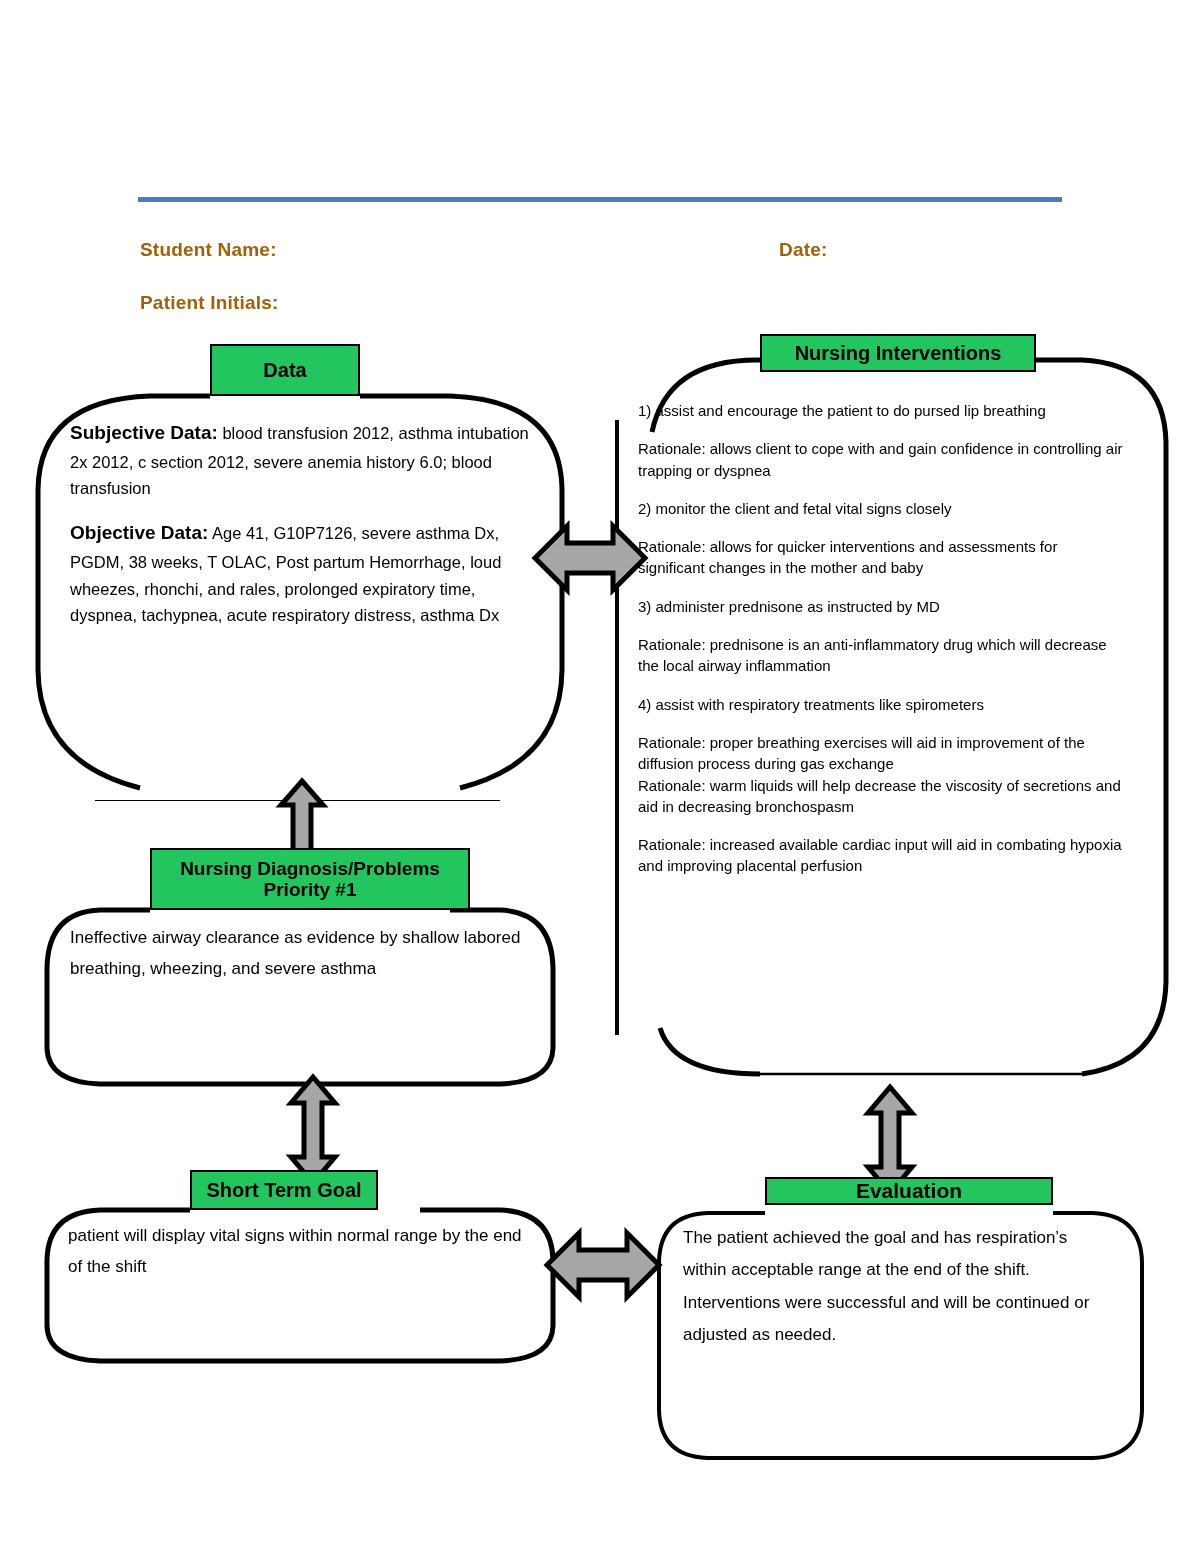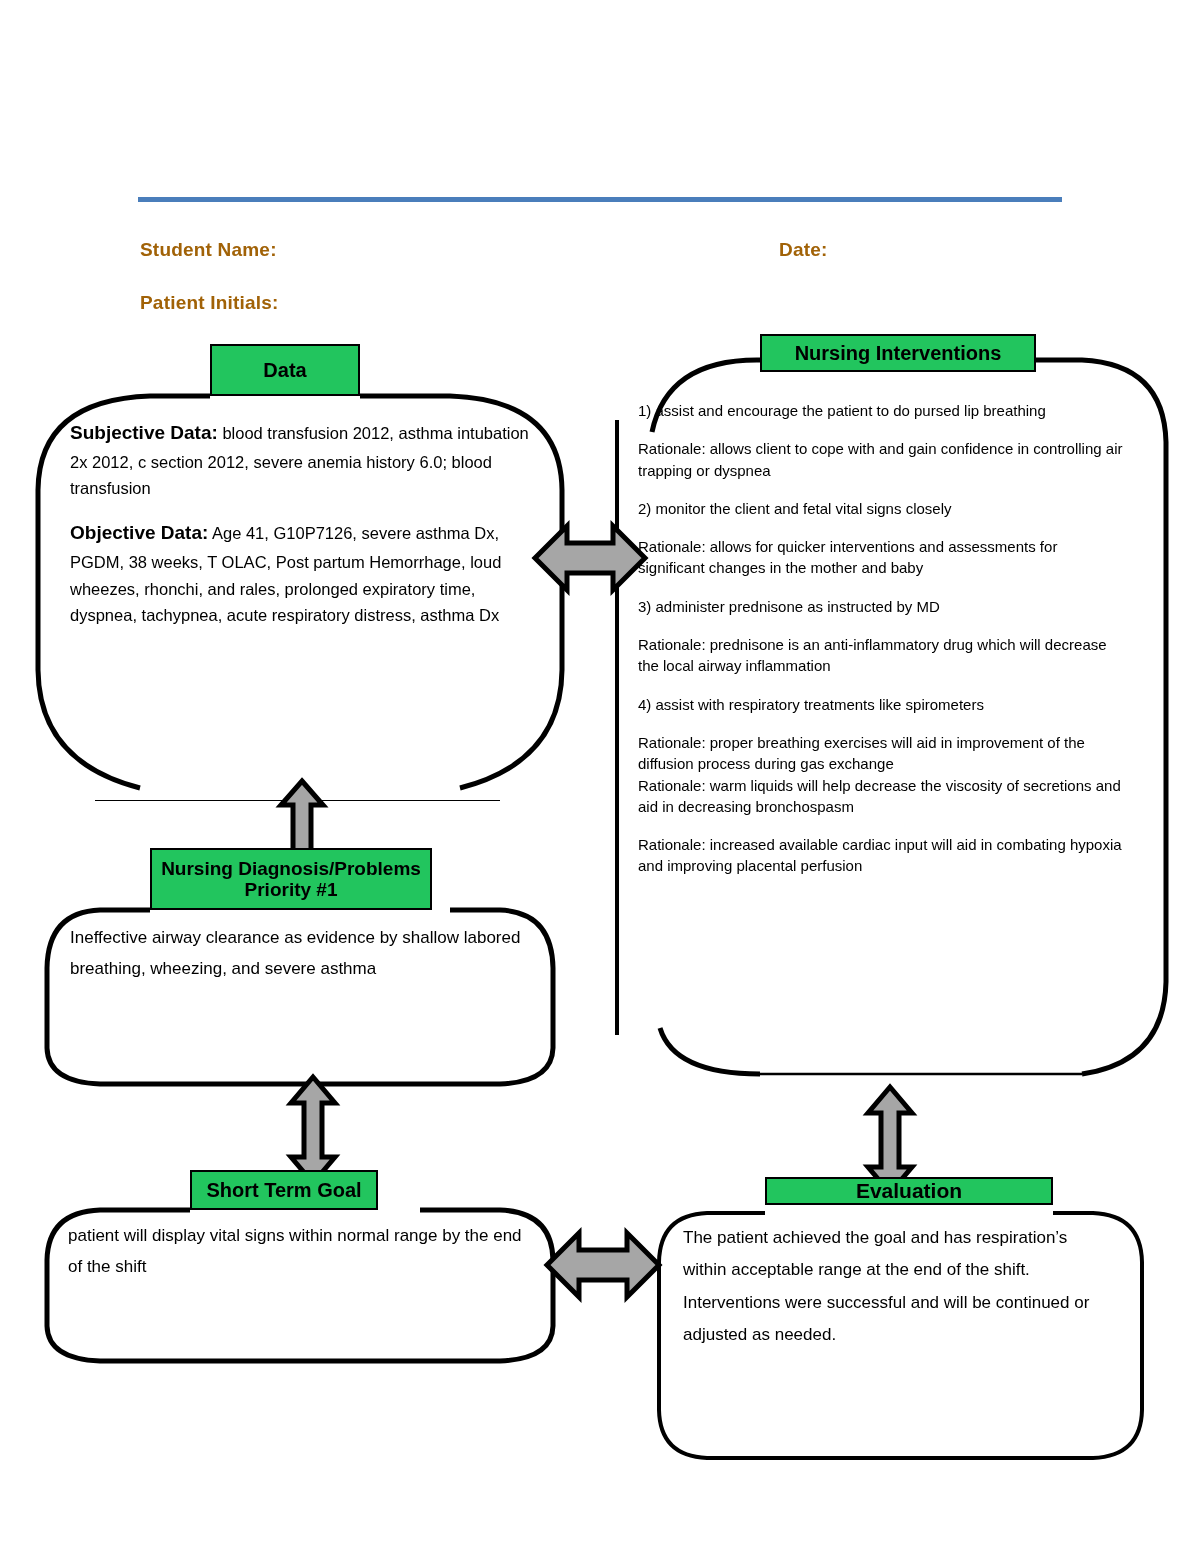"Nursing Diagnosis/Problems" div.caption { width: 282px -> 320px }
